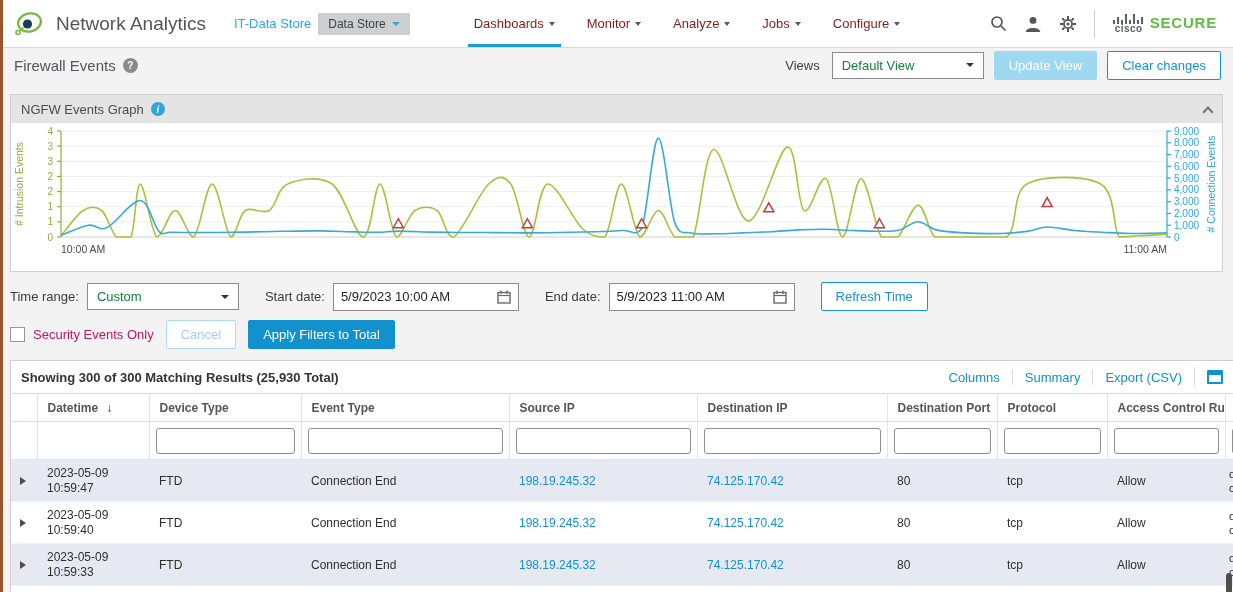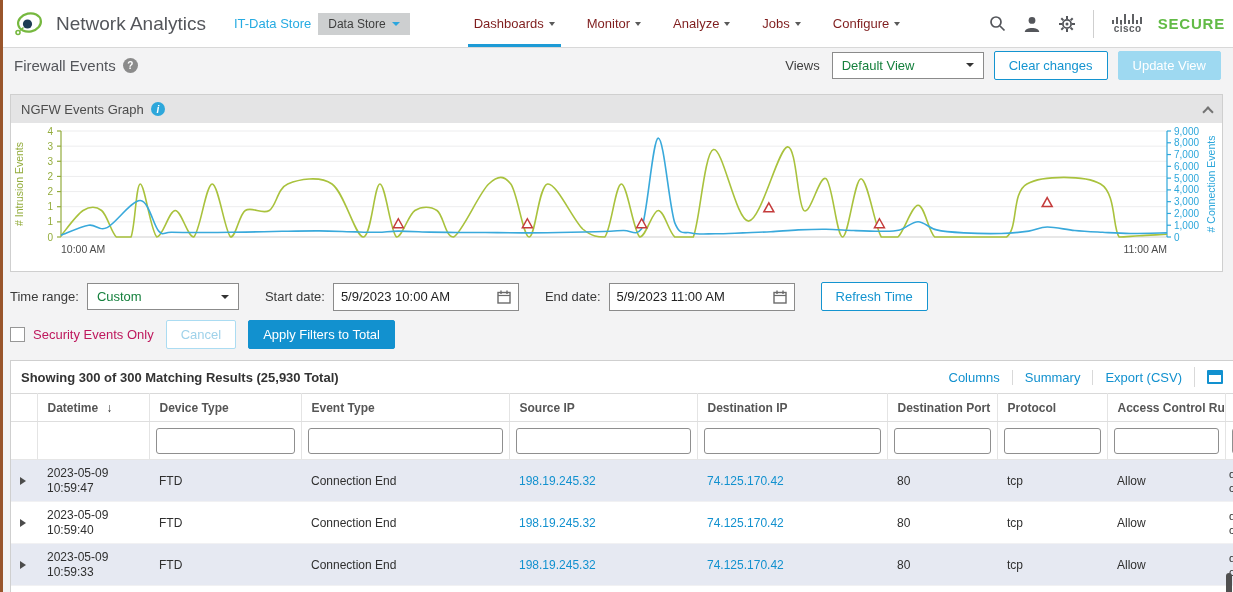"Network Analytics" .topbar { padding: 0 8px 0 14px -> 0 16px 0 14px }
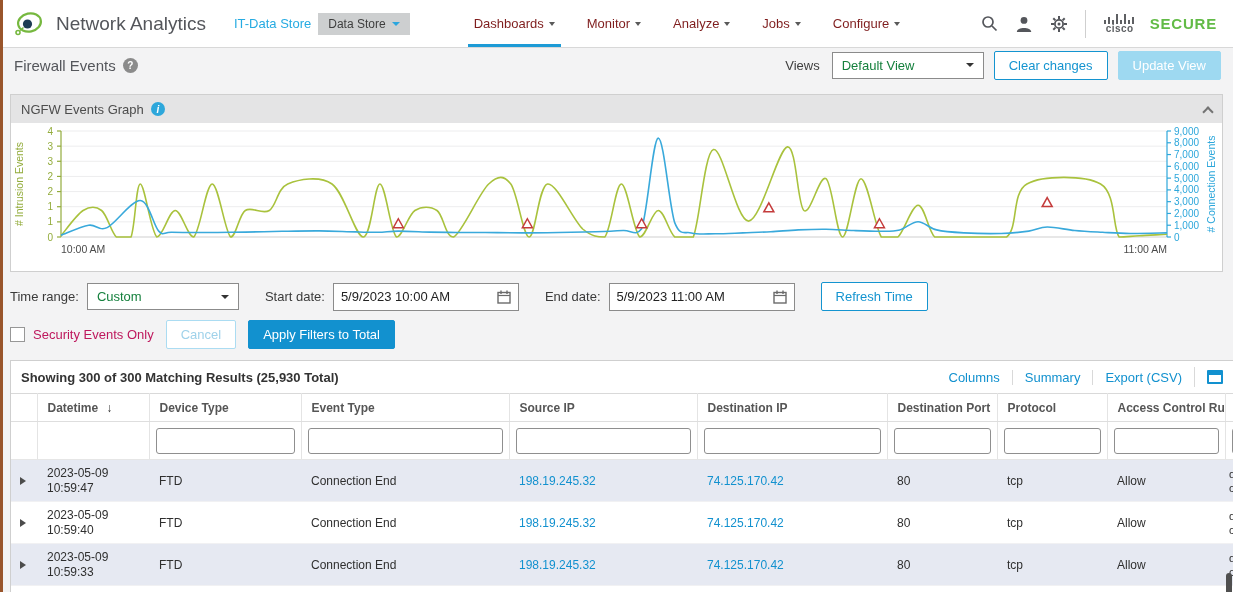"cisco" .brand { align-items: center -> flex-start; gap: 13px -> 4px }
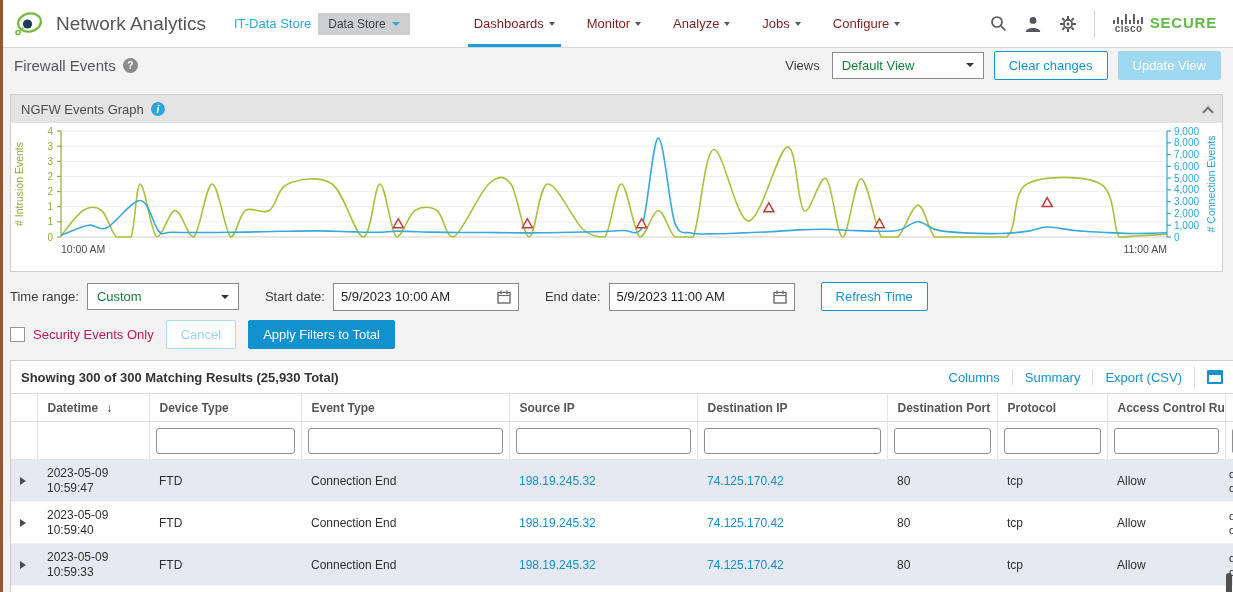"Clear changes" button.btn { order: before "Update View" -> after "Update View" }
